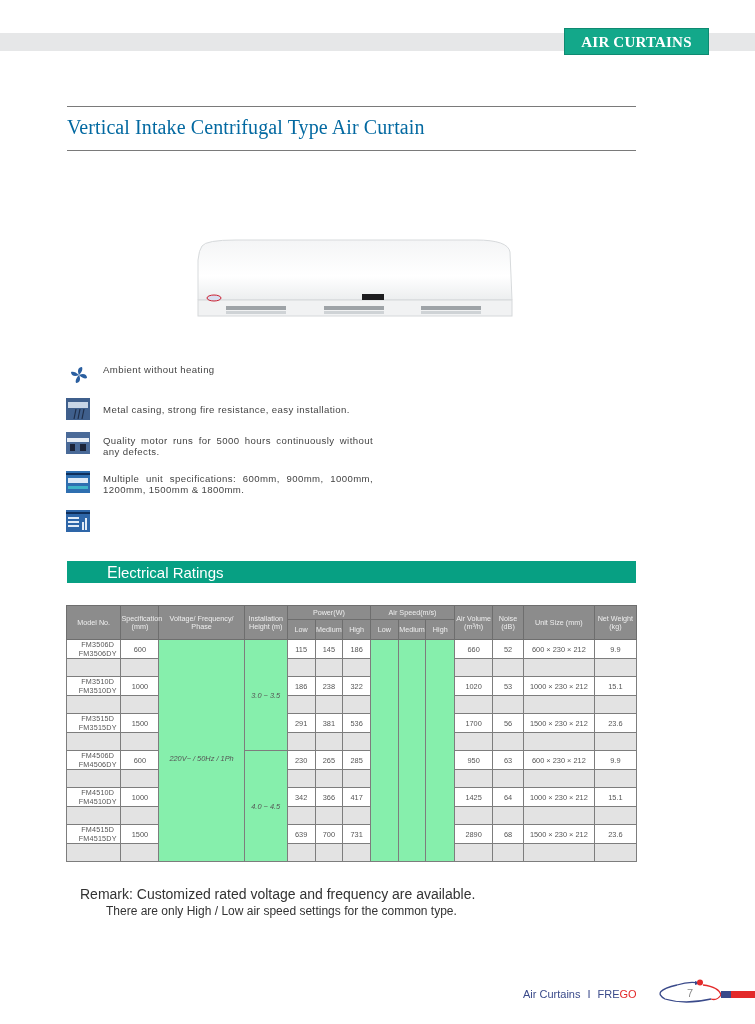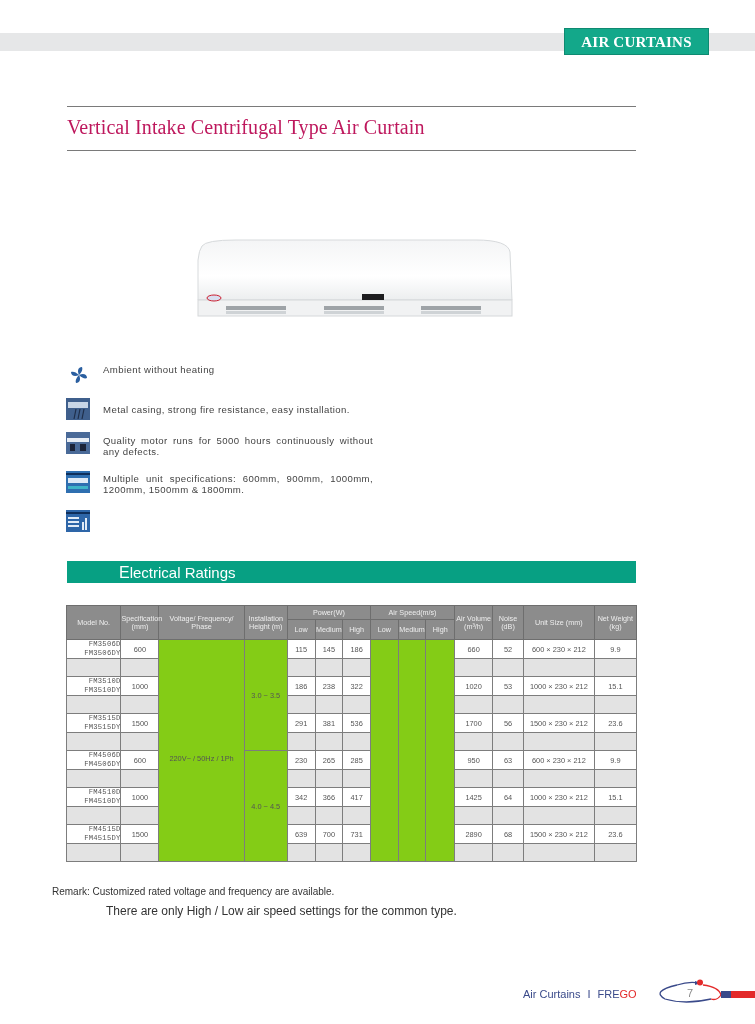"Vertical Intake Centrifugal Type Air" .page-title { color: #be185d -> #0369a1 }
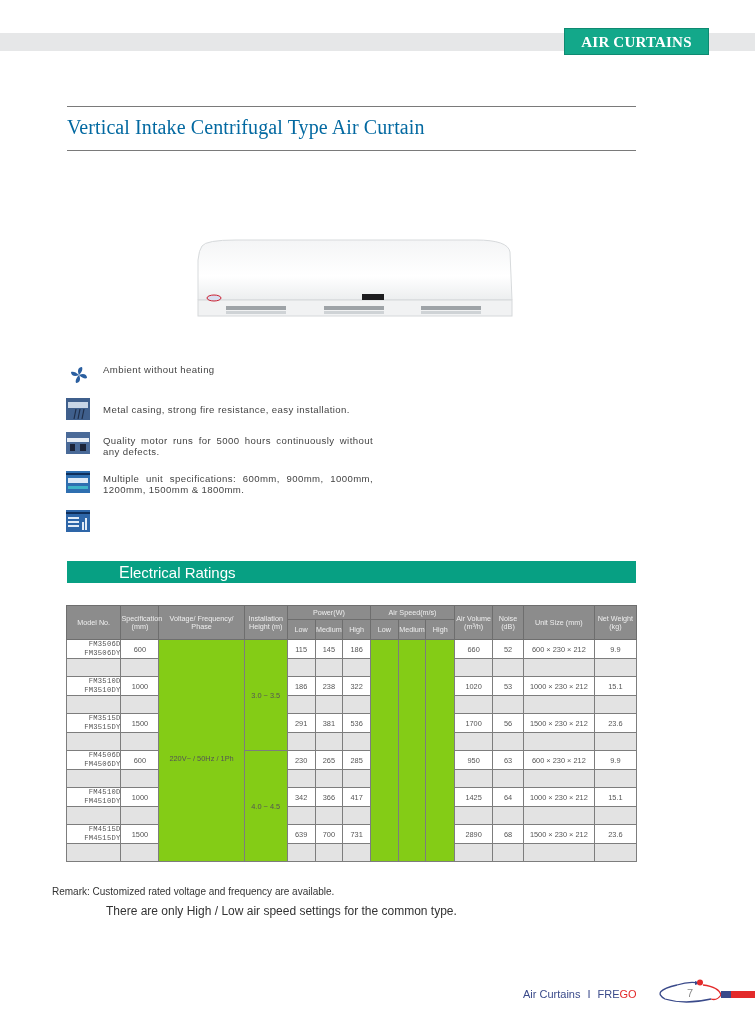"Electrical Ratings" .section-bar { padding-left: 52px -> 40px }
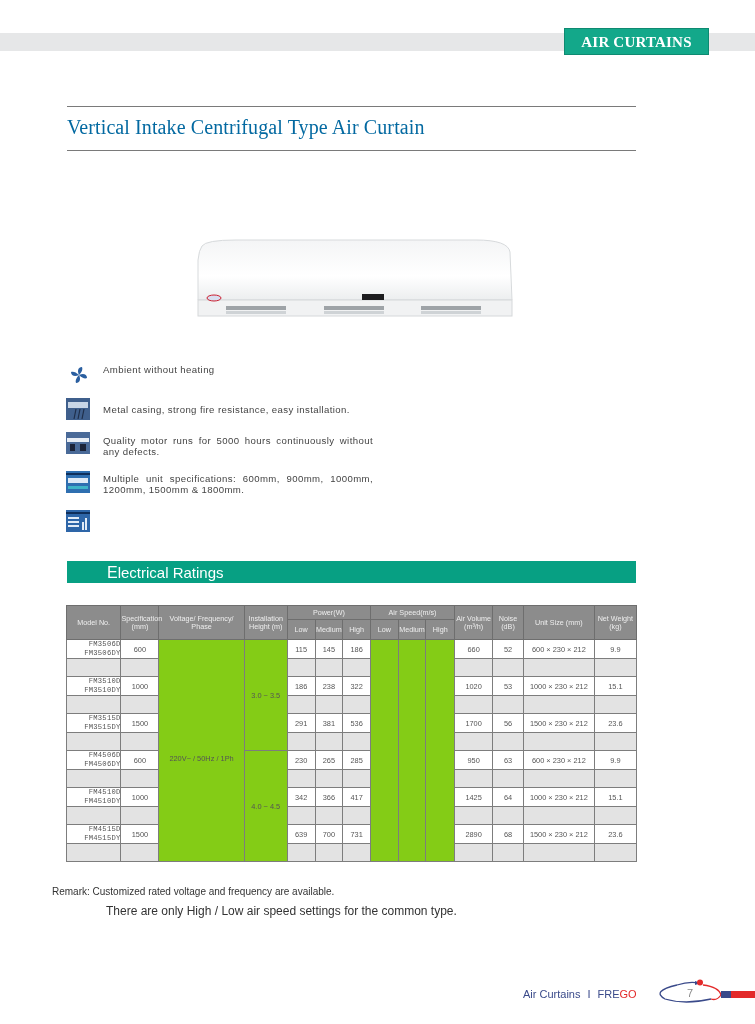"FM3506D" table.ratings td.model { font-family: Liberation Mono, monospace -> none; text-align: right -> center }
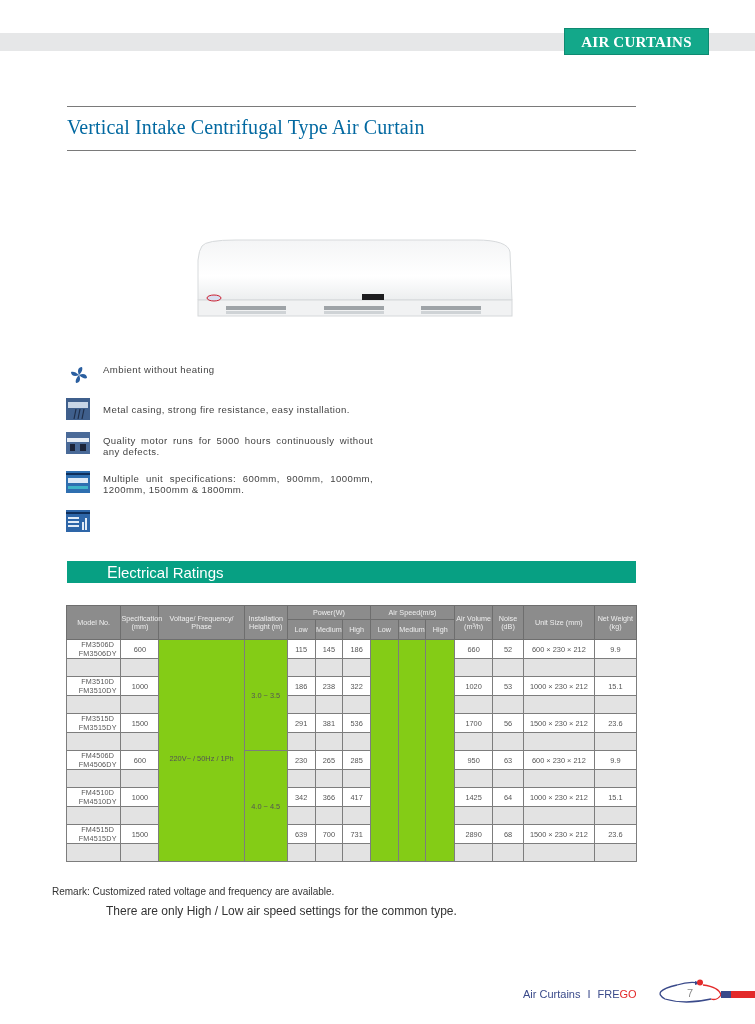"3.0 ~ 3.5" table.ratings td.plain { background: #84cc16 -> #86efac; font-style: none -> italic }
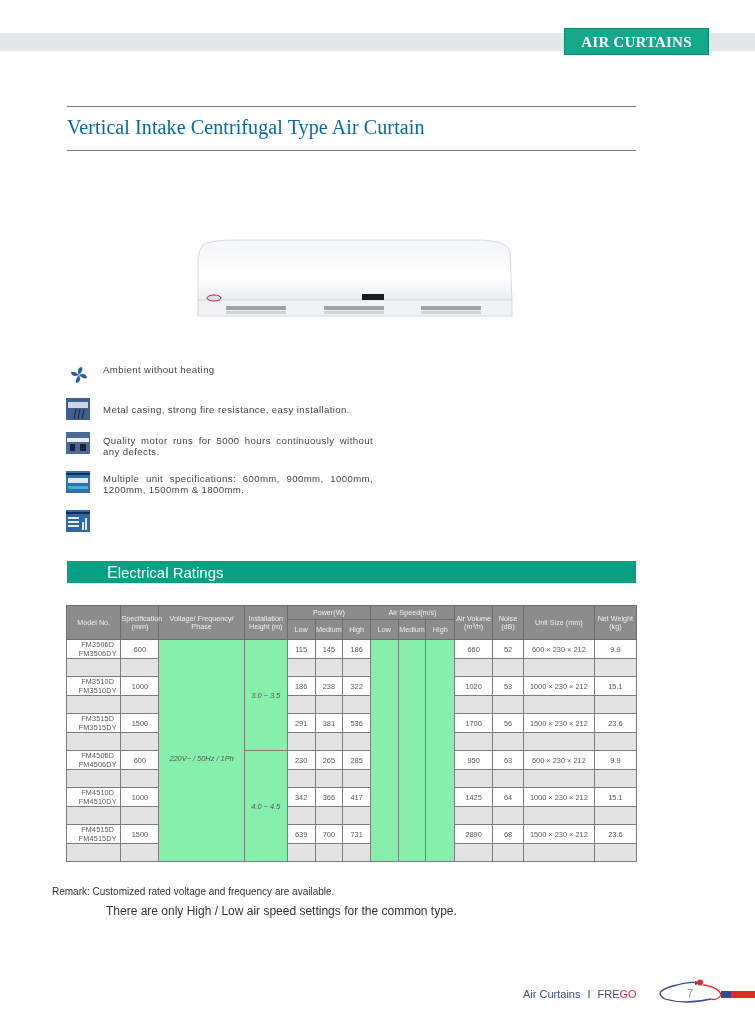"Remark: Customized rated voltage and" .remark { font-size: 10px -> 14px; left: 52px -> 80px }
